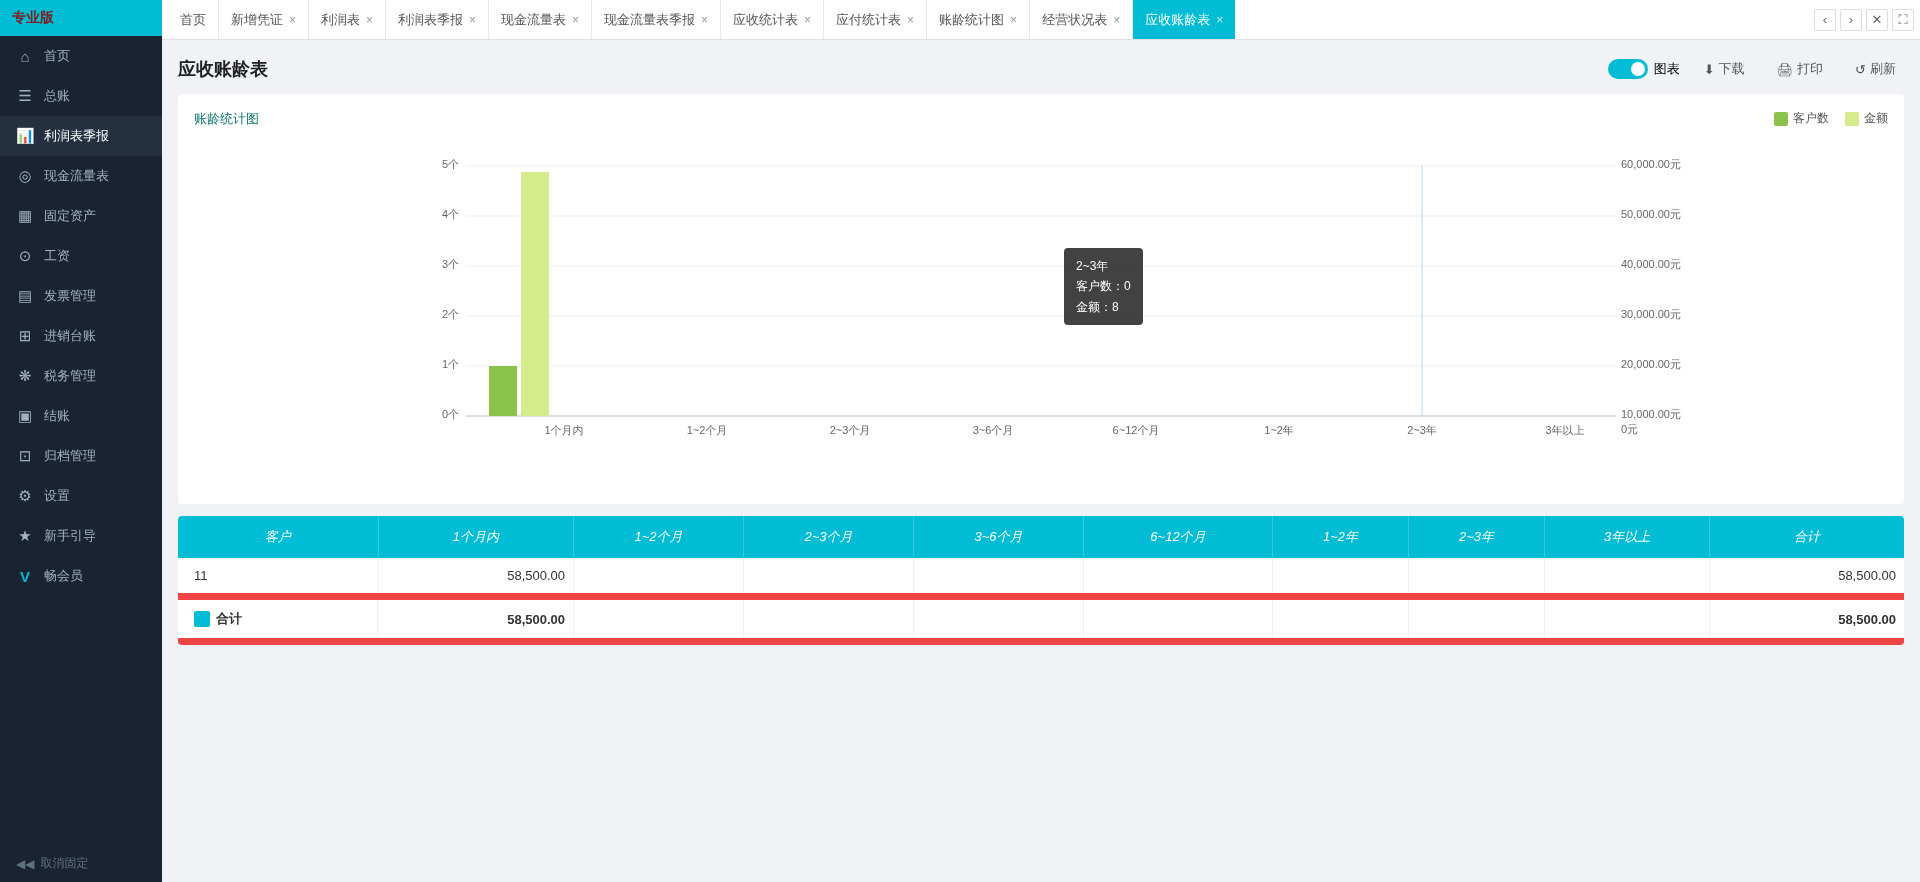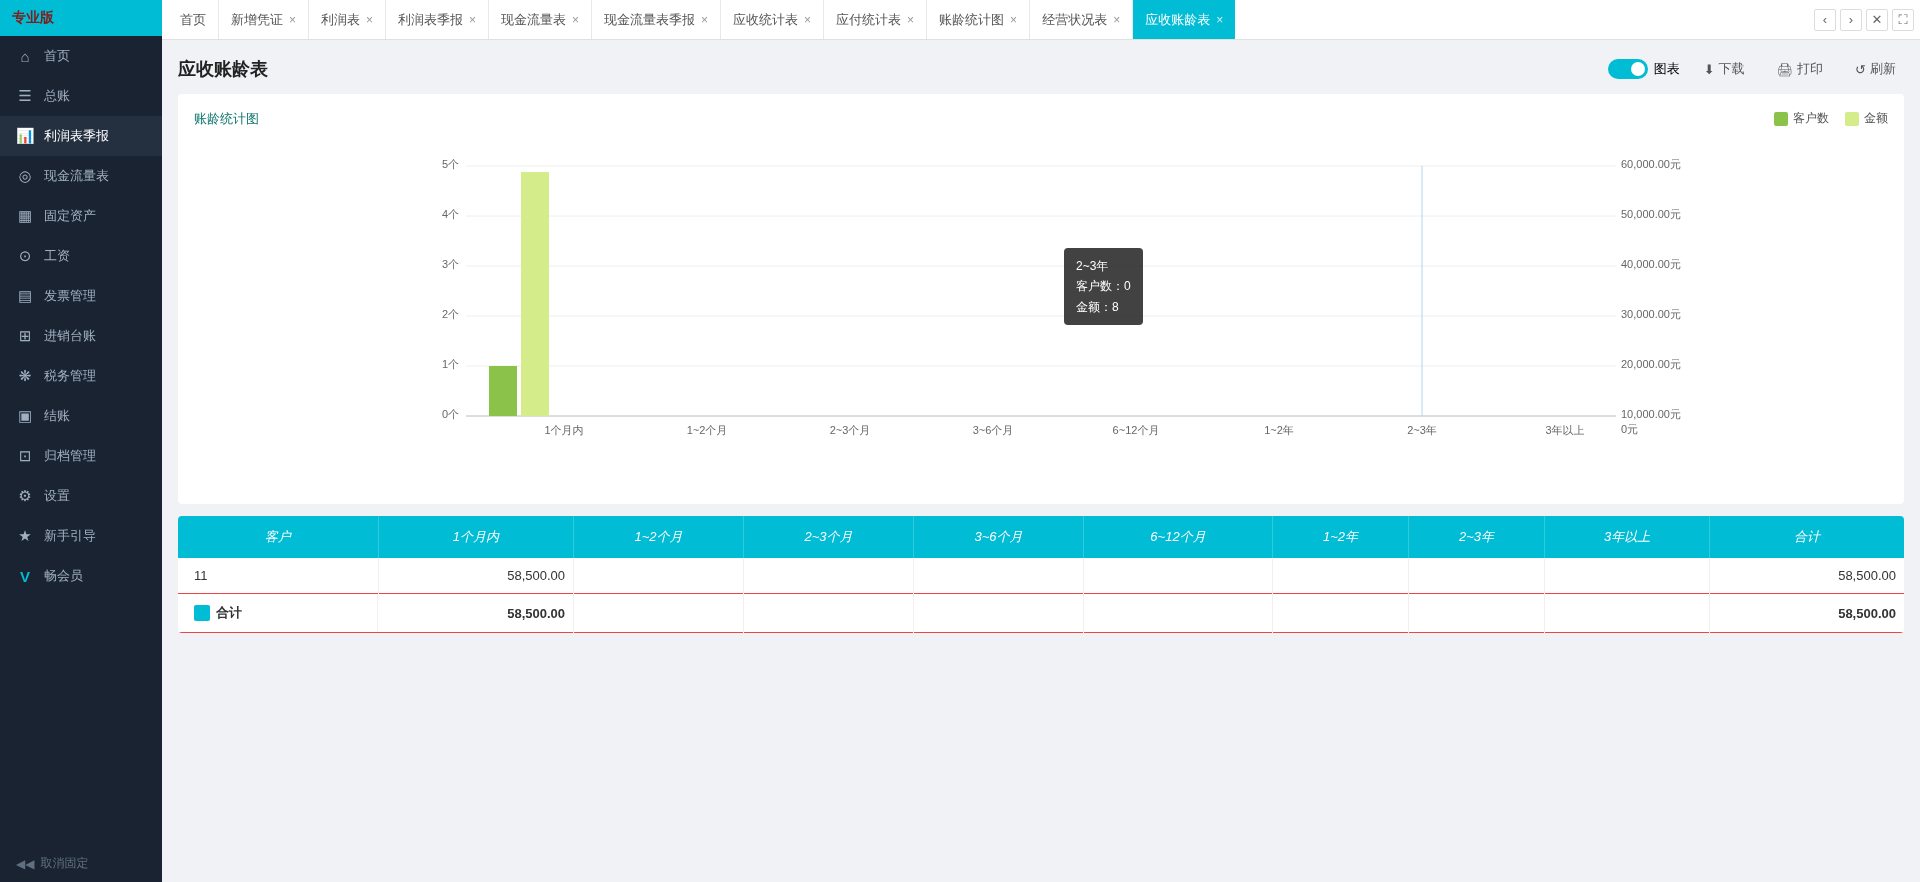"11" .data-table tbody tr { border-bottom: 1px solid #ef4444 -> 7px solid #ef4444 }
